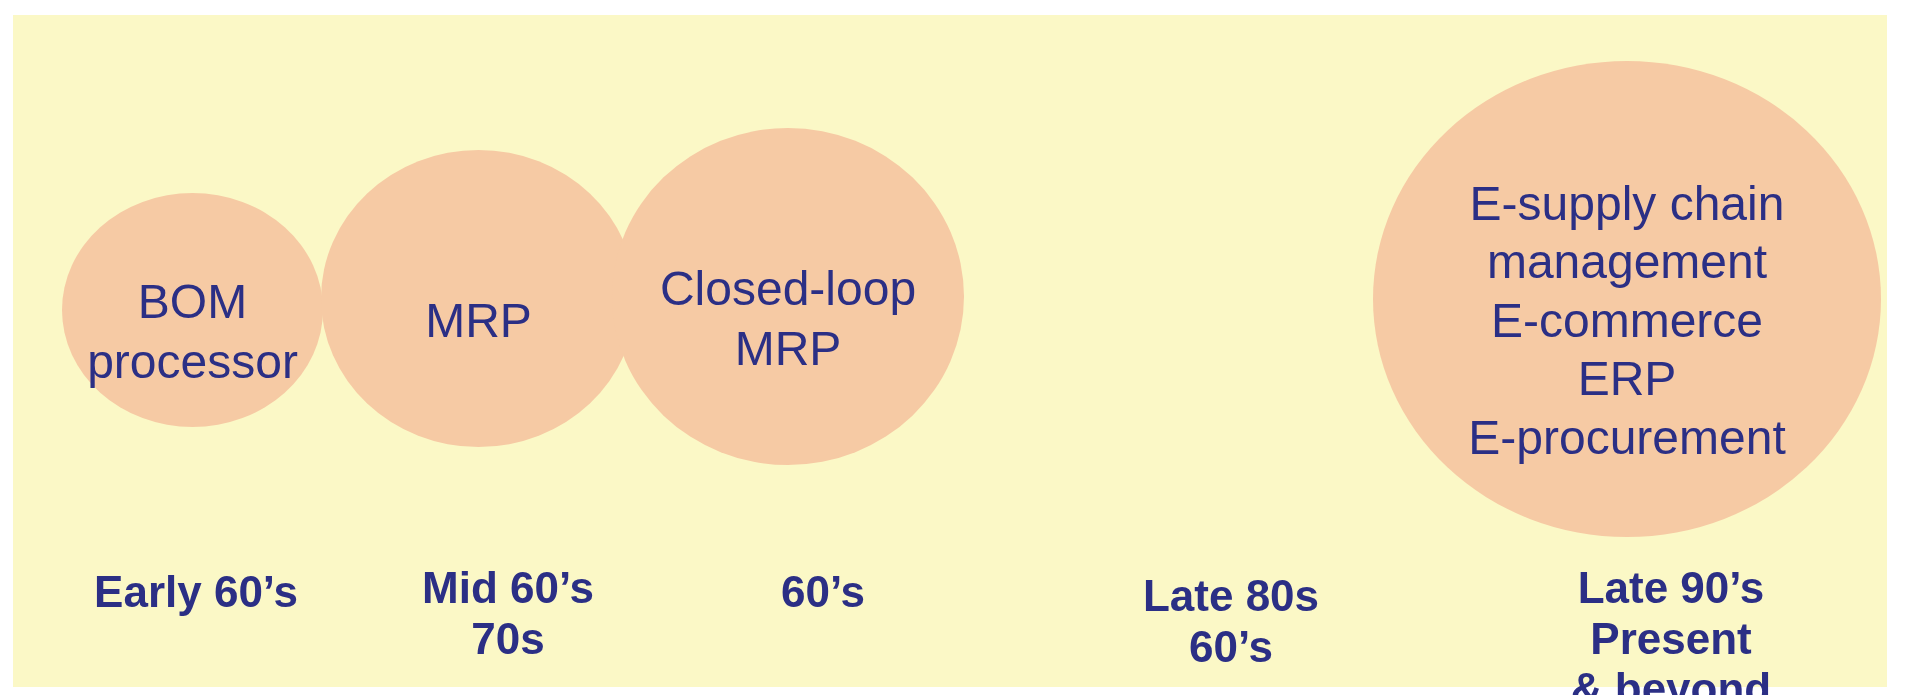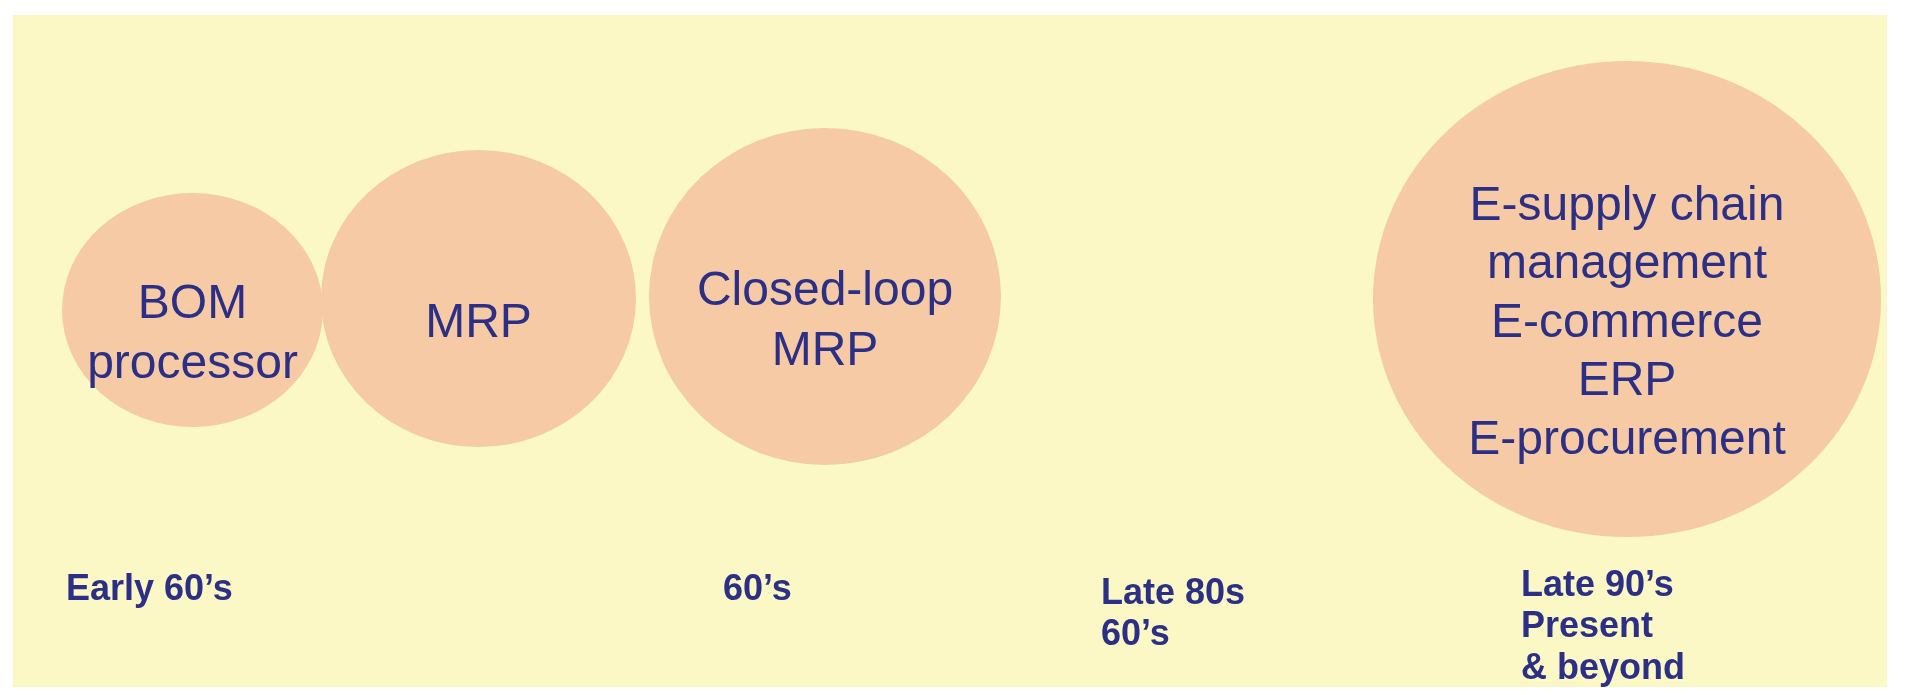"Closed-loop" .c3 { left: 636px -> 599px }
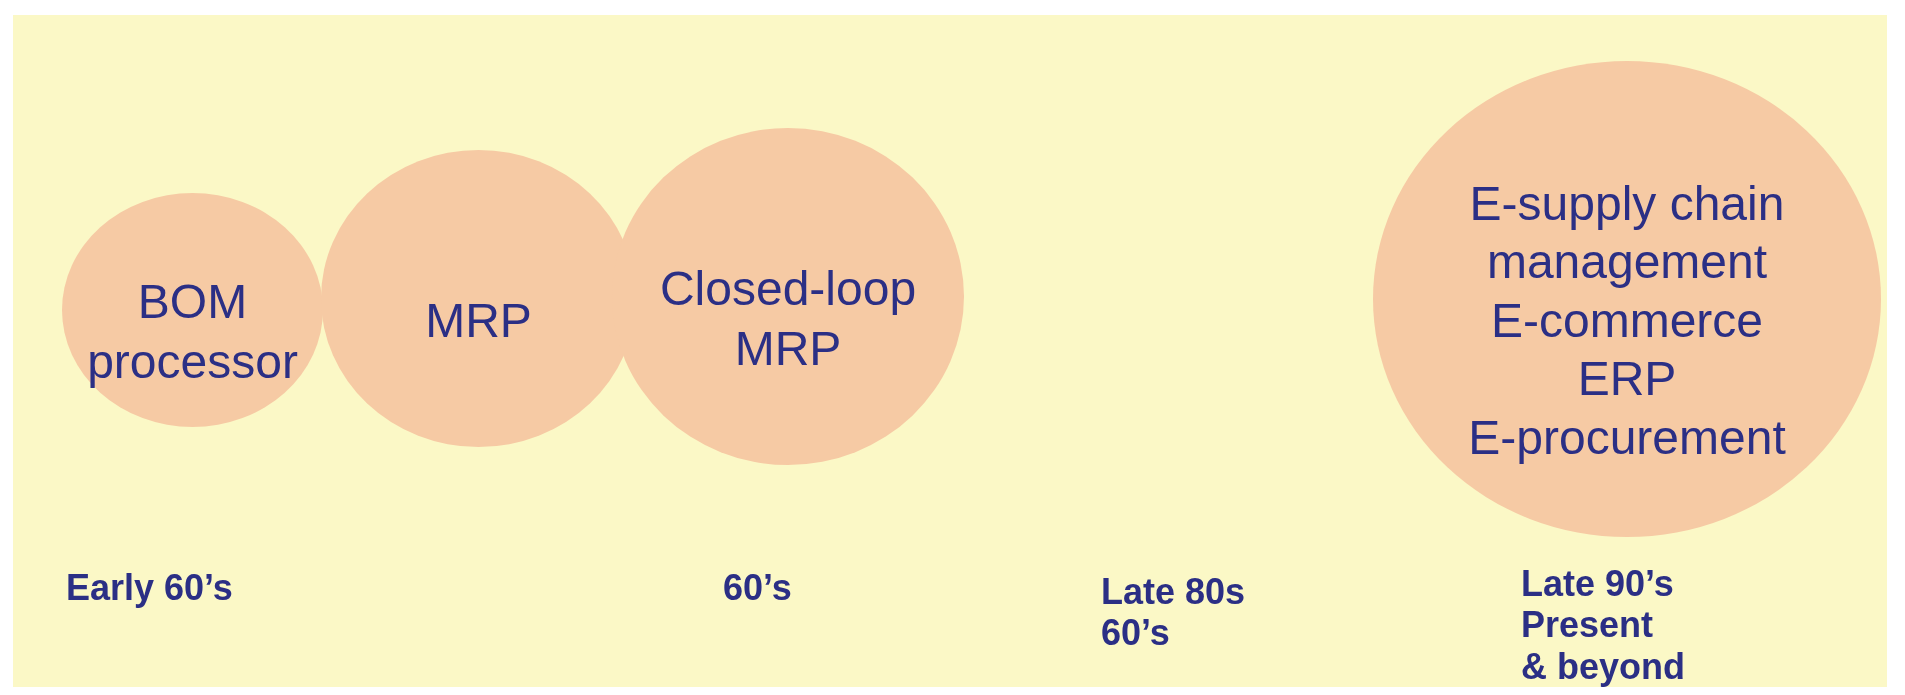"Early 60’s" .era { font-size: 36px -> 44px; text-align: none -> center }
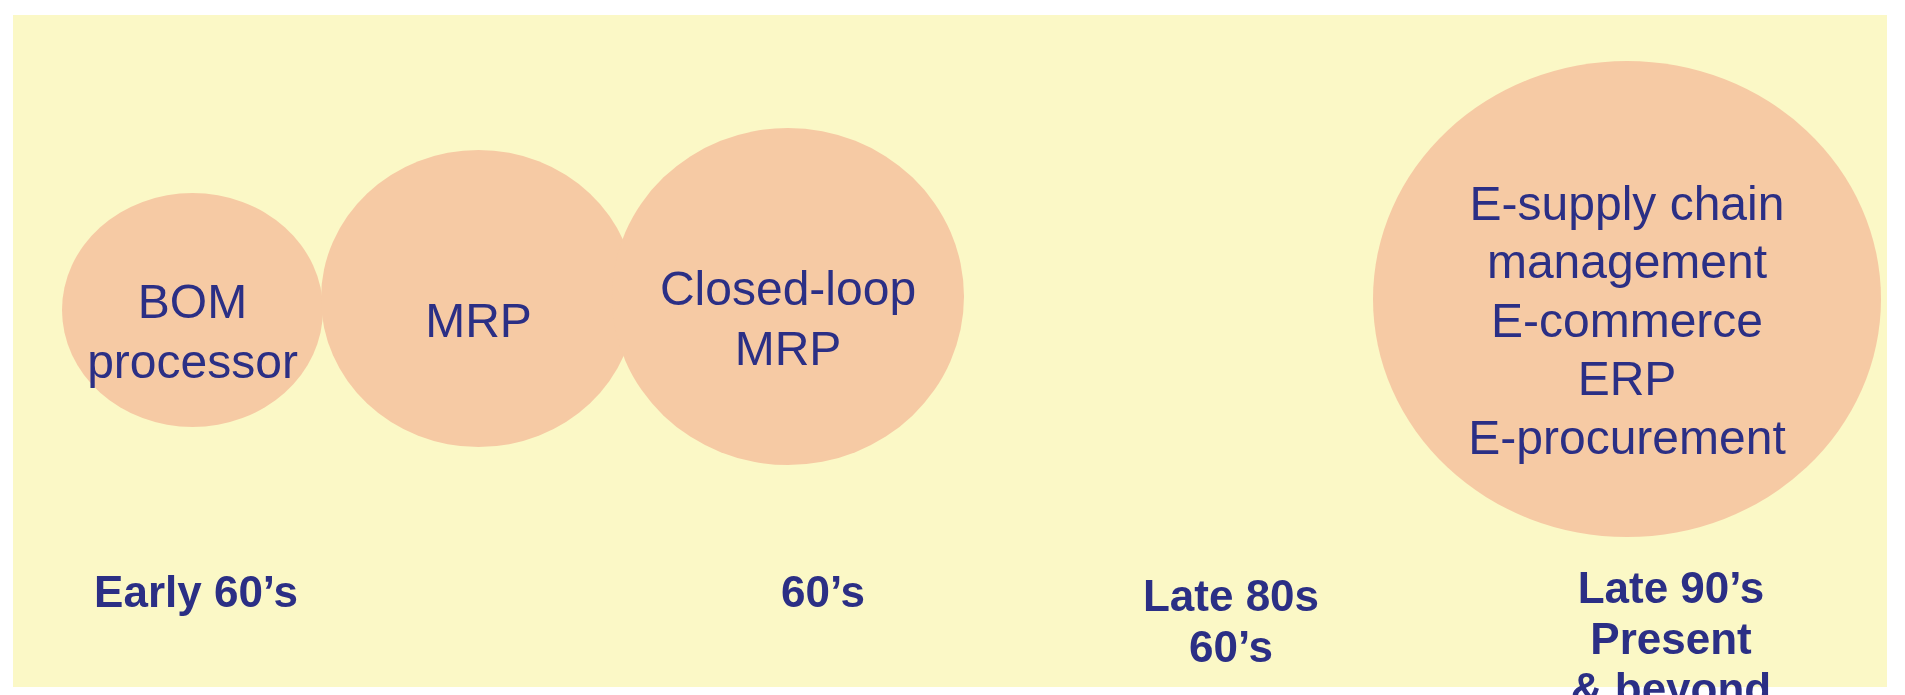"Mid 60’s" div.era { html: none -> <div>Mid 60’s 70s</div> }
